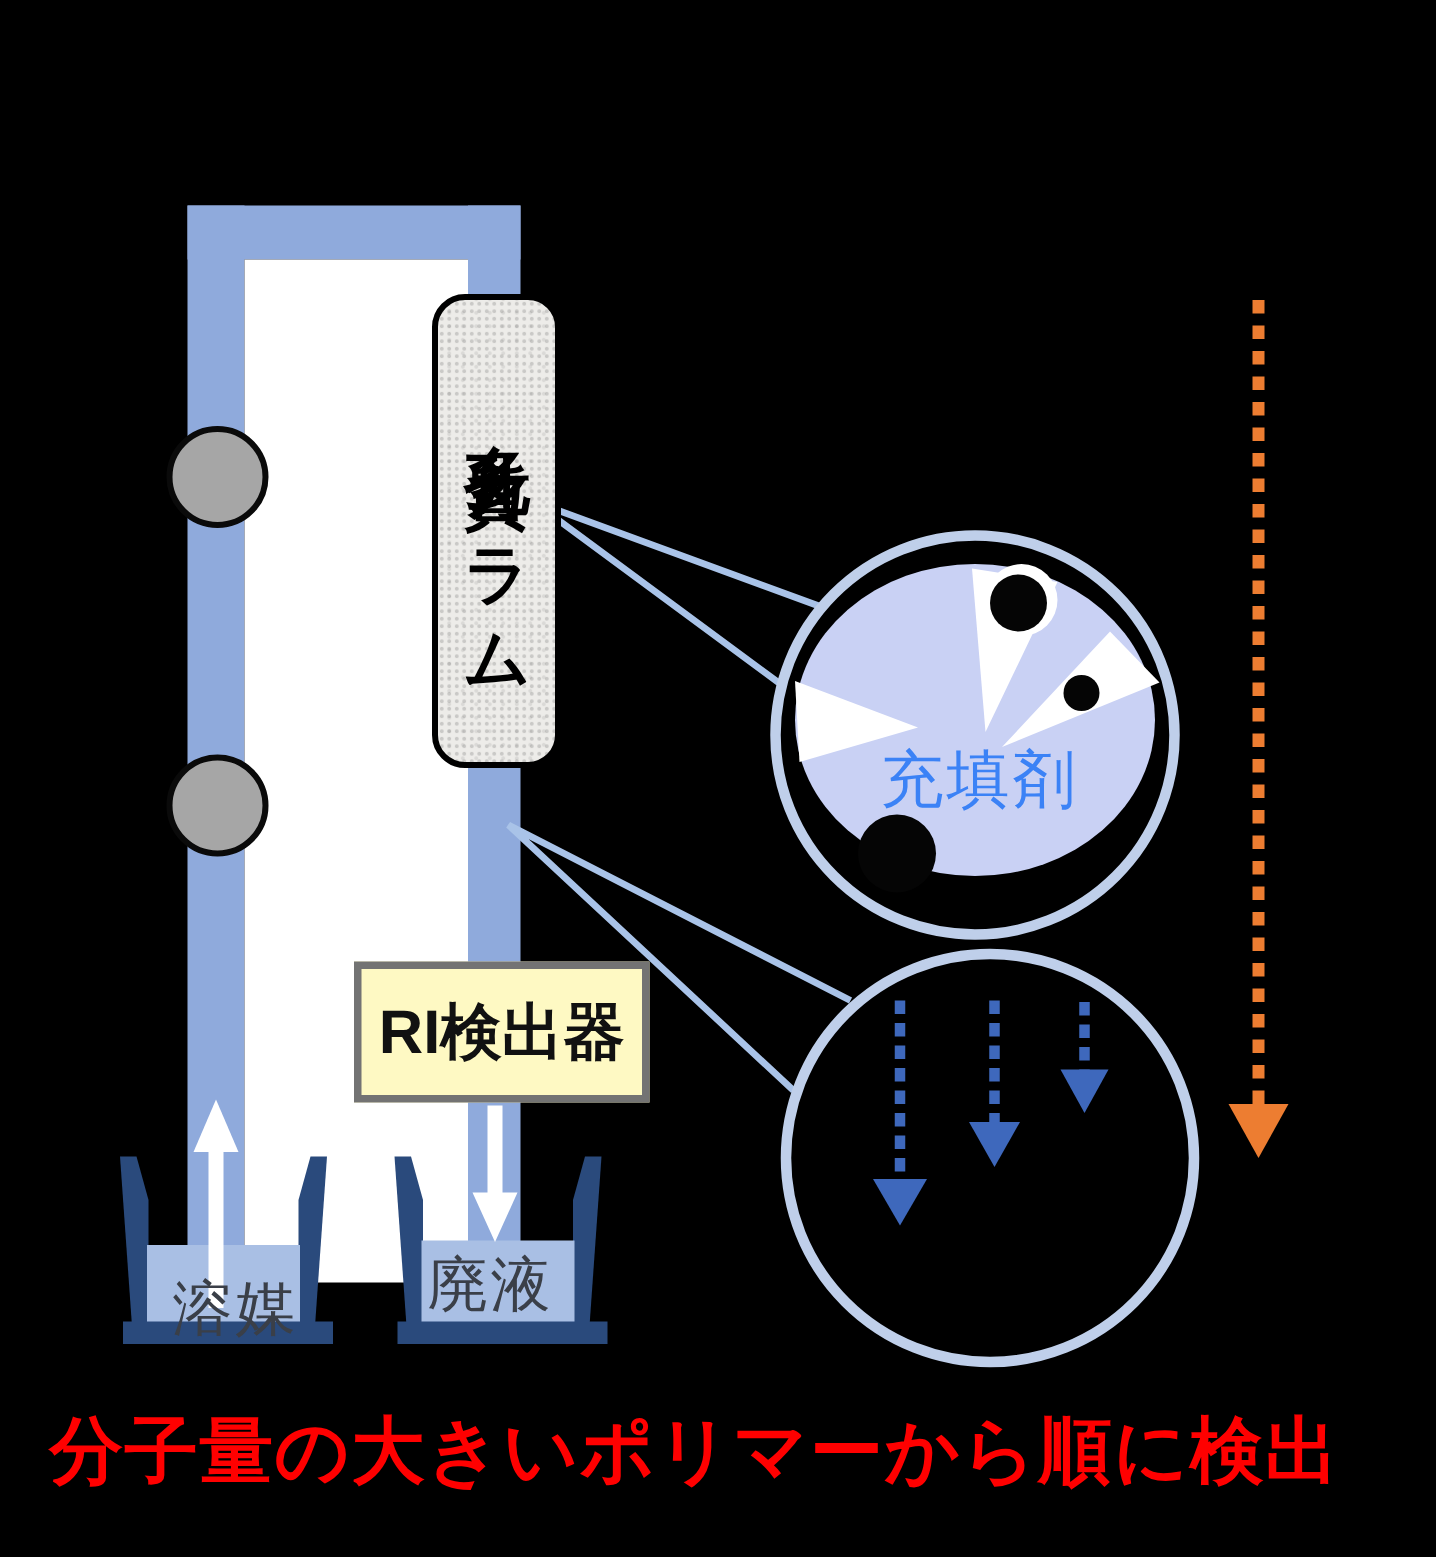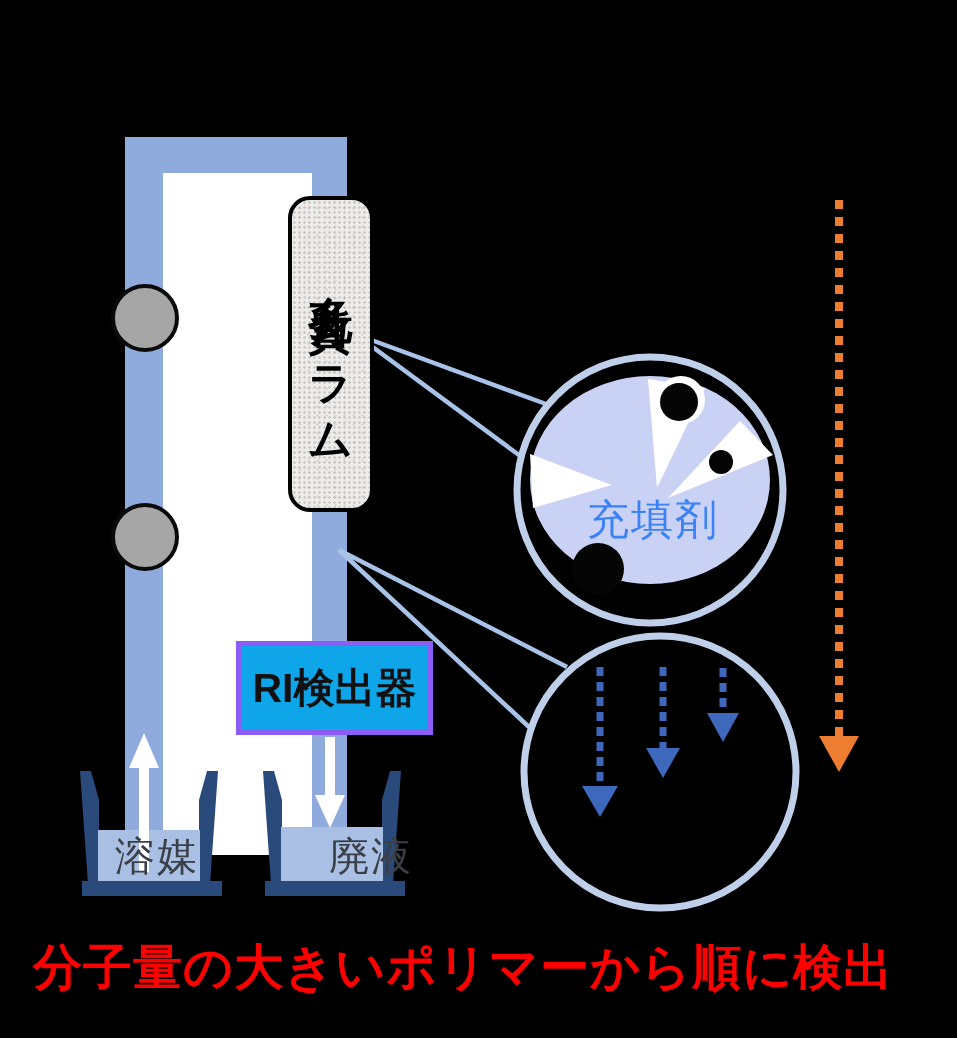"RI検出器" .ri-box { background: #0ea5e9 -> #fef9c3; border: 5px solid #8b5cf6 -> 5px solid #737373 }
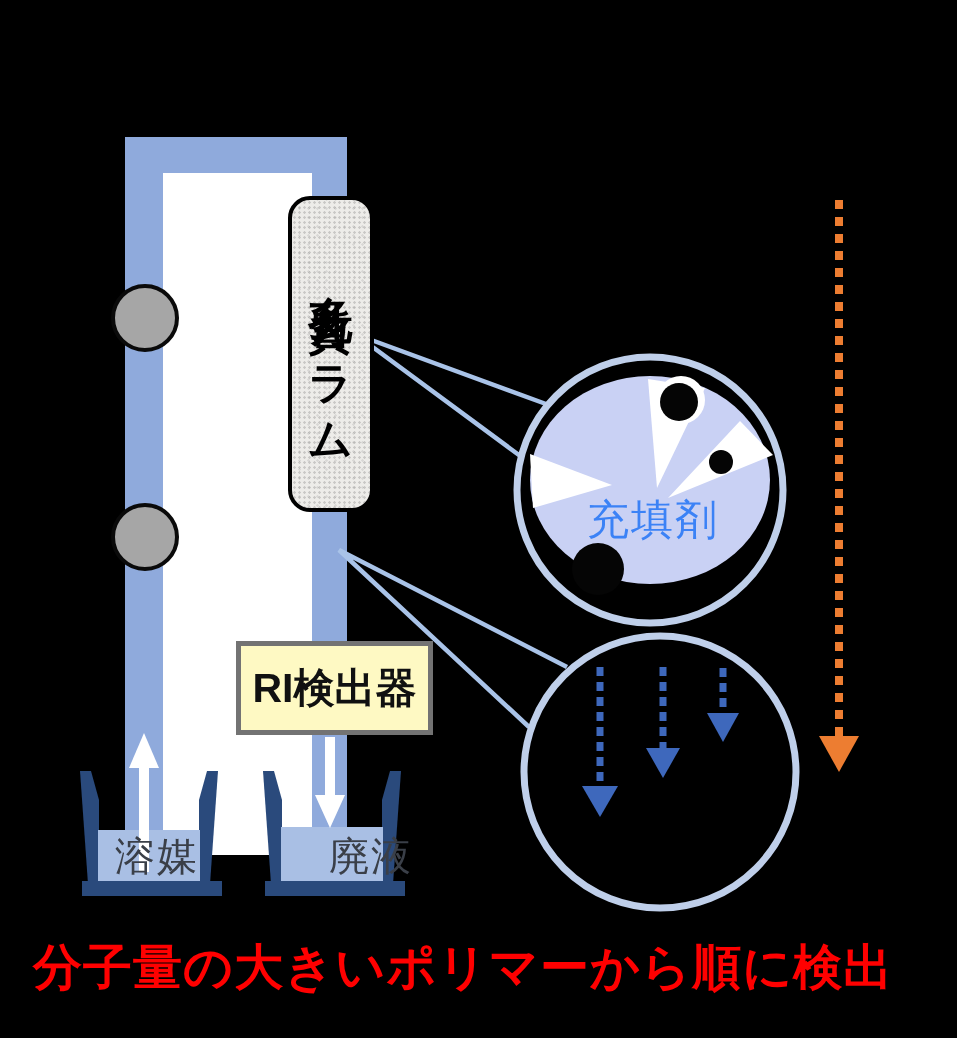"溶媒" .solvent-label { margin-top: none -> 16px }
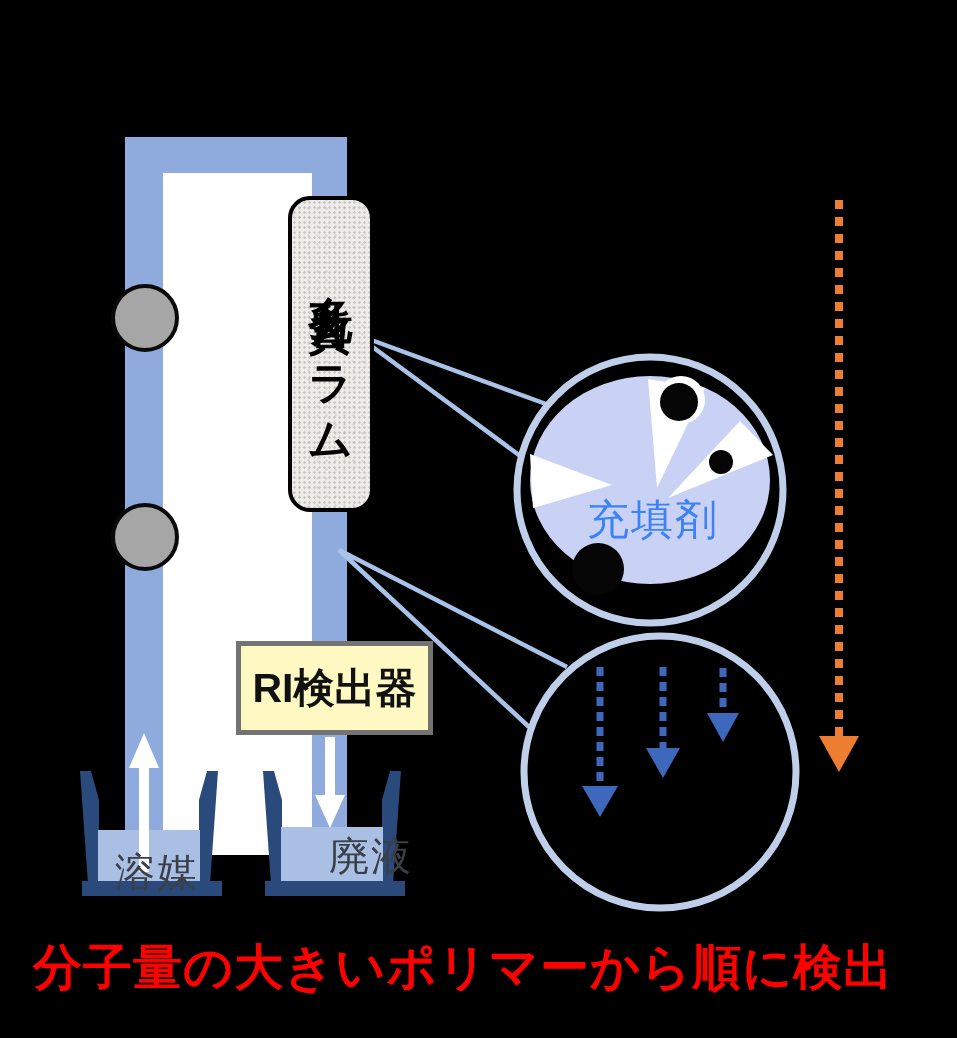"廃液" .waste-label { margin-left: 44px -> none }
